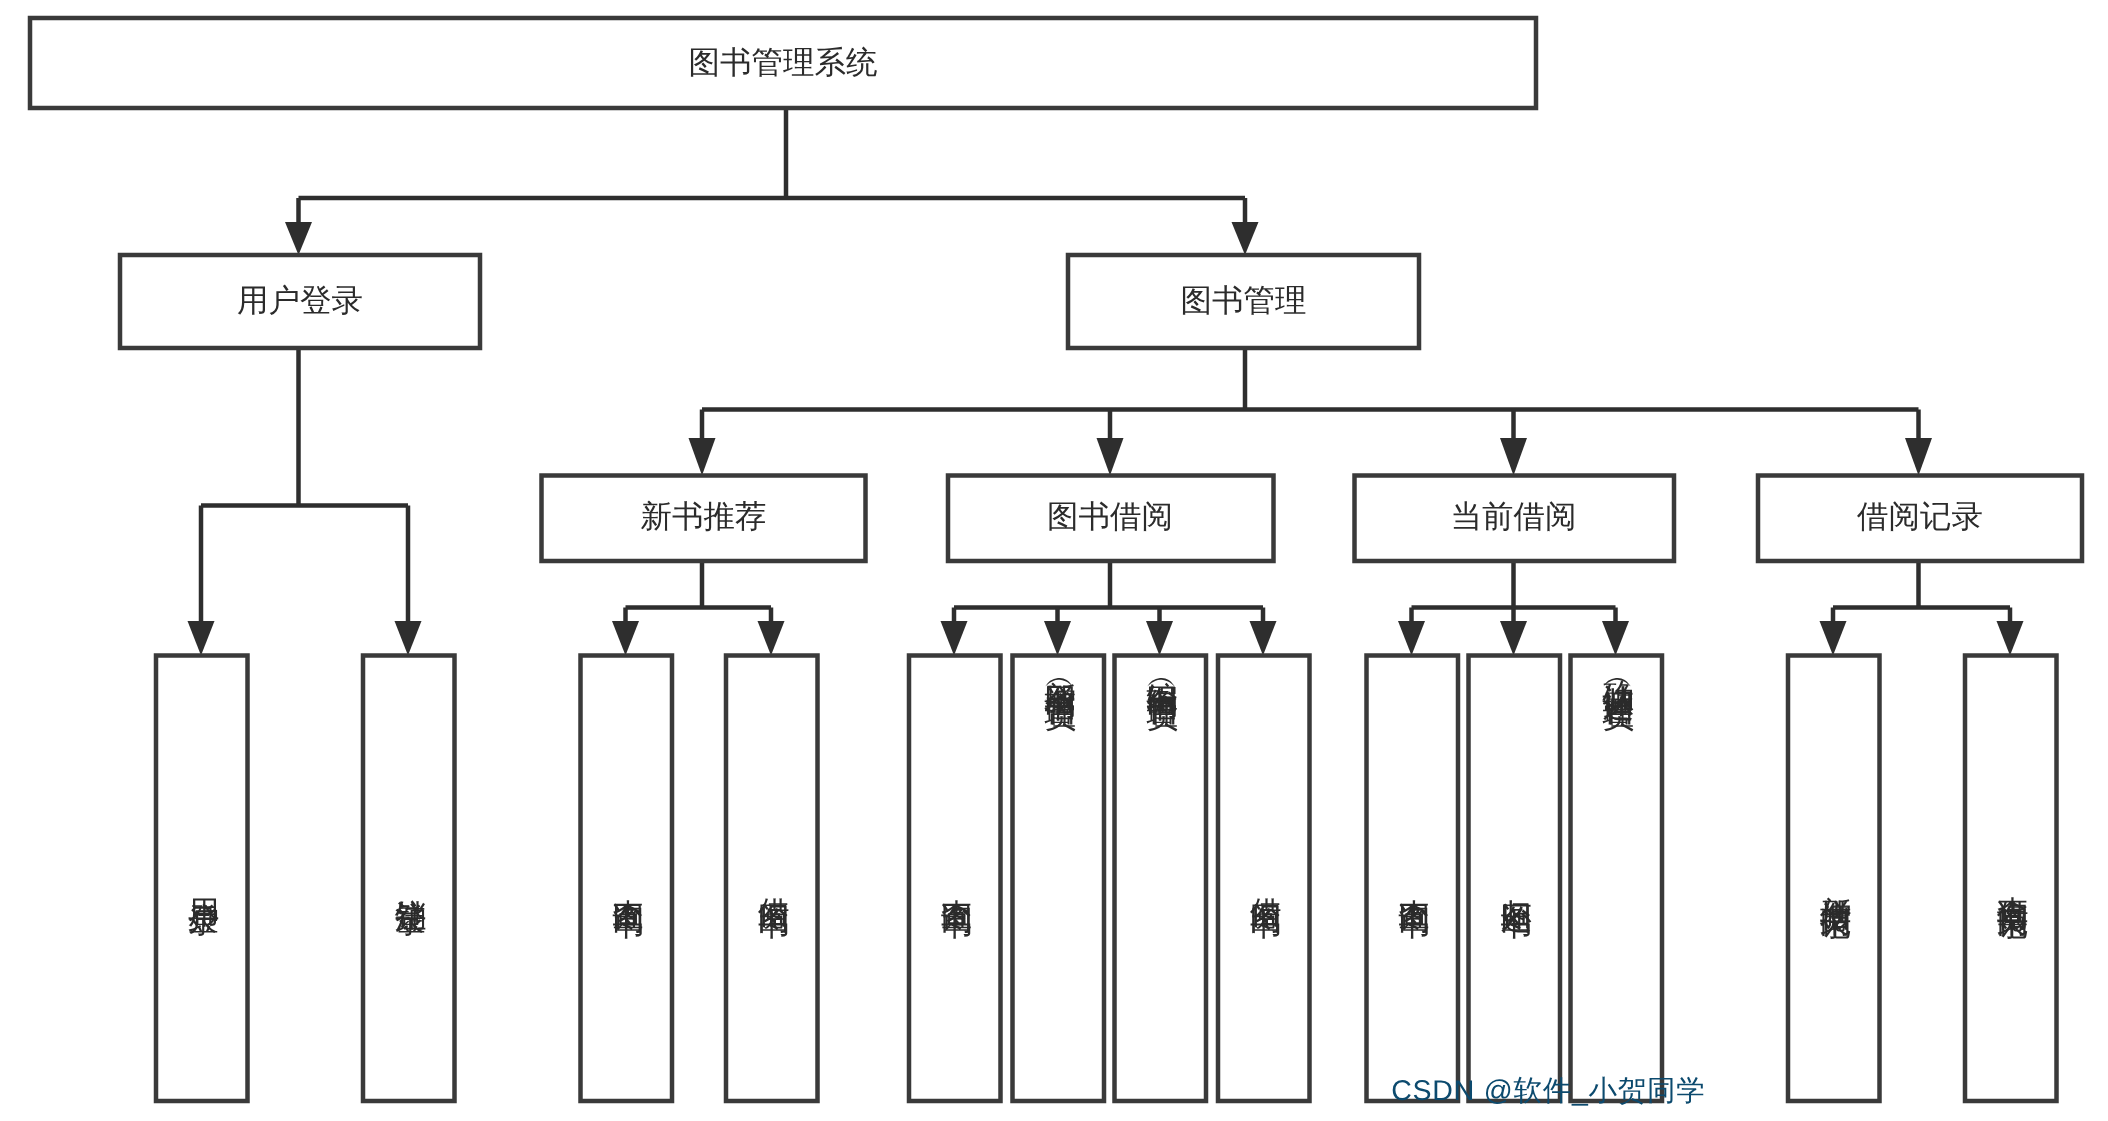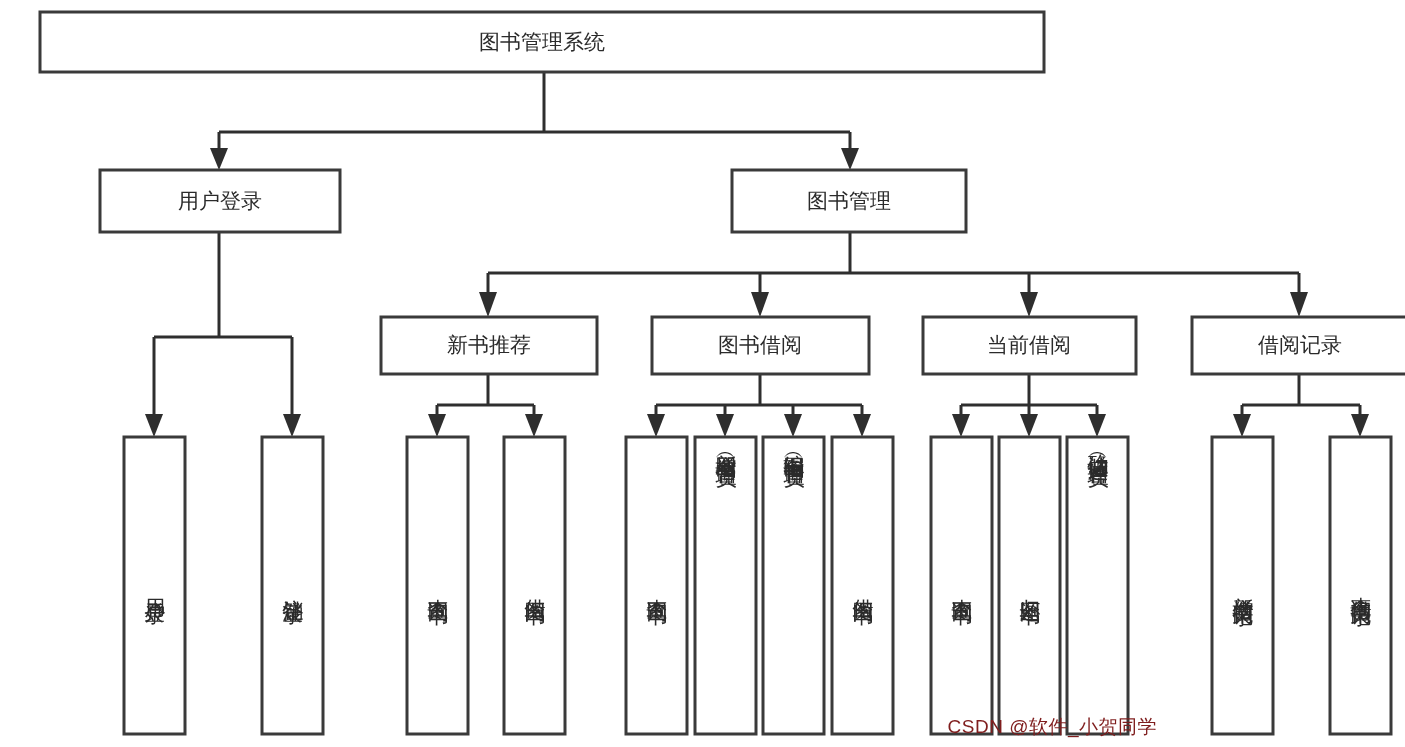"图书管理系统" #diagram-root { margin-left: 20px -> none }
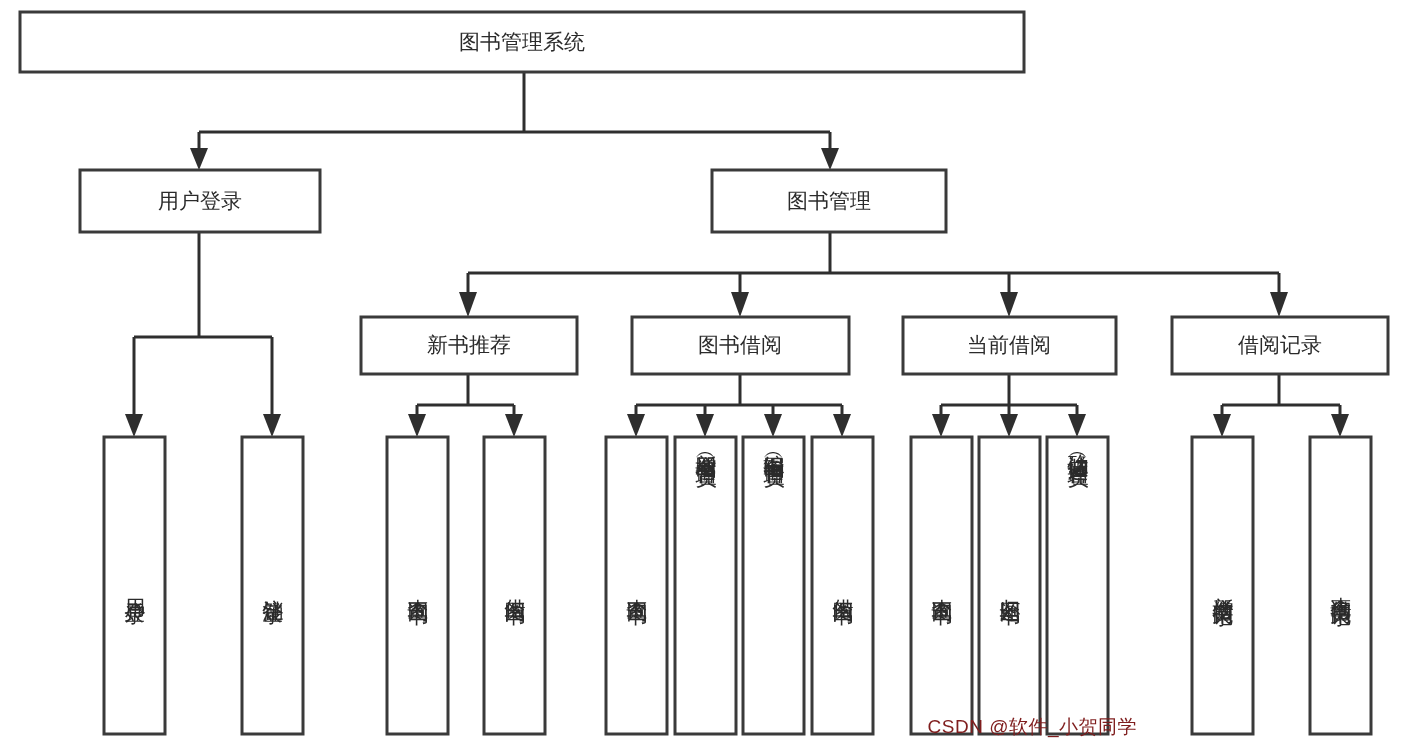"CSDN @软件_小贺同学" .watermark { color: #7f1d1d -> #0c4a6e }
